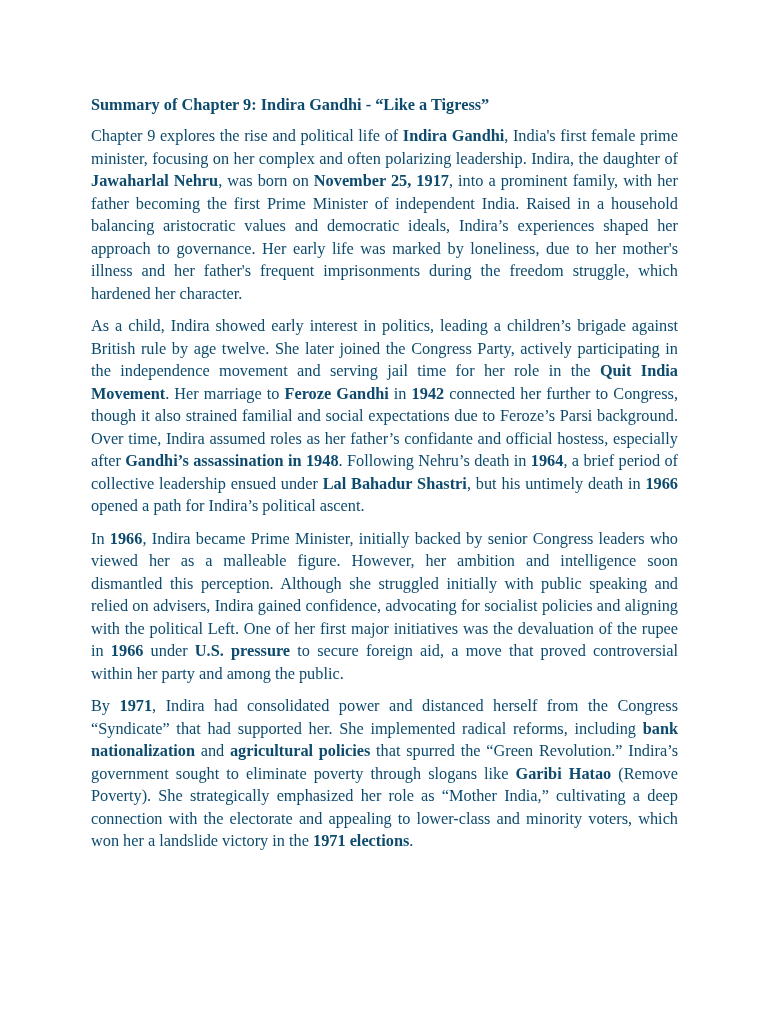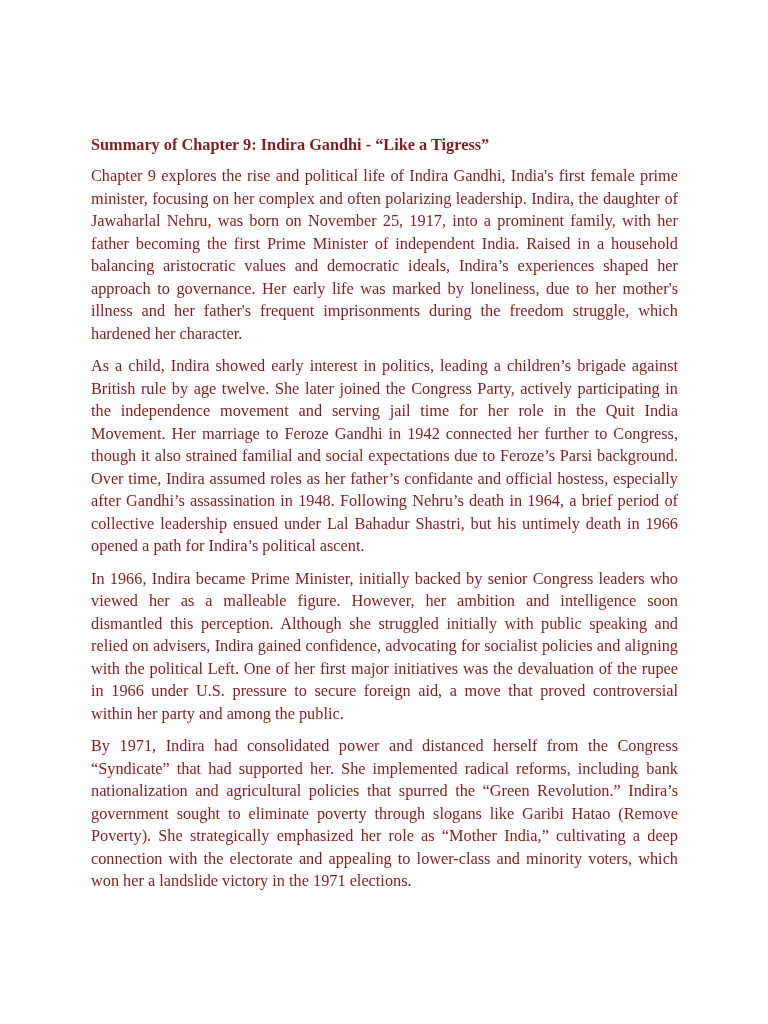"Summary of Chapter 9: Indira" .page { color: #7f1d1d -> #0c4a6e; margin-top: 40px -> none }
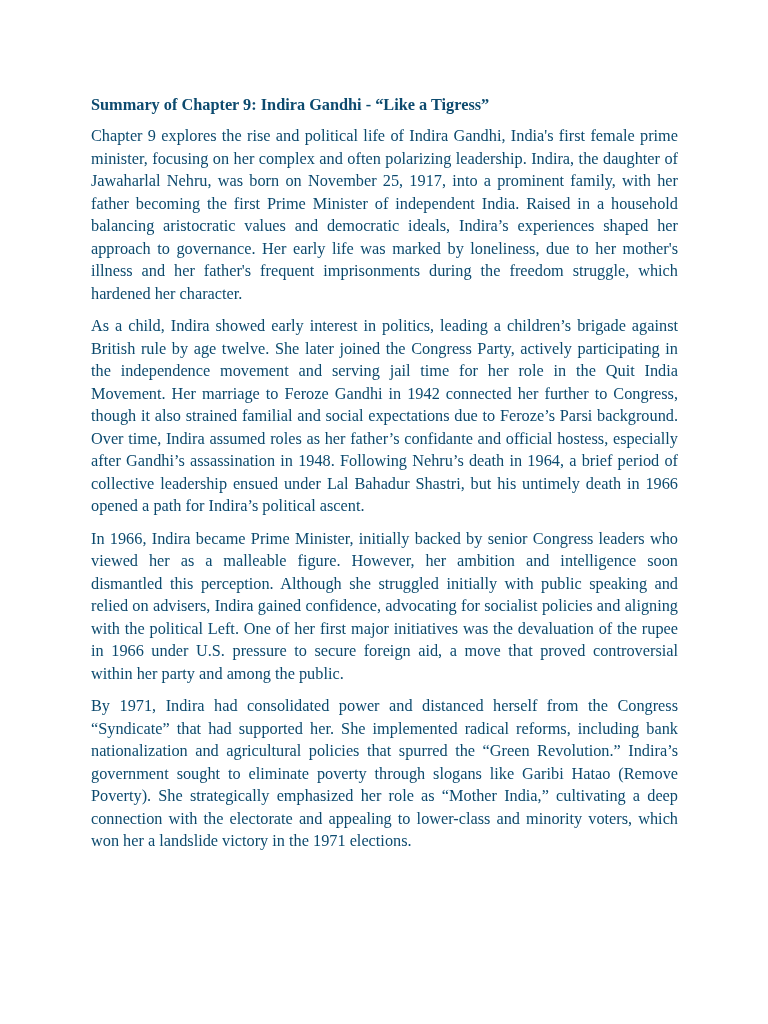"Indira Gandhi" .para b { font-weight: normal -> bold }
